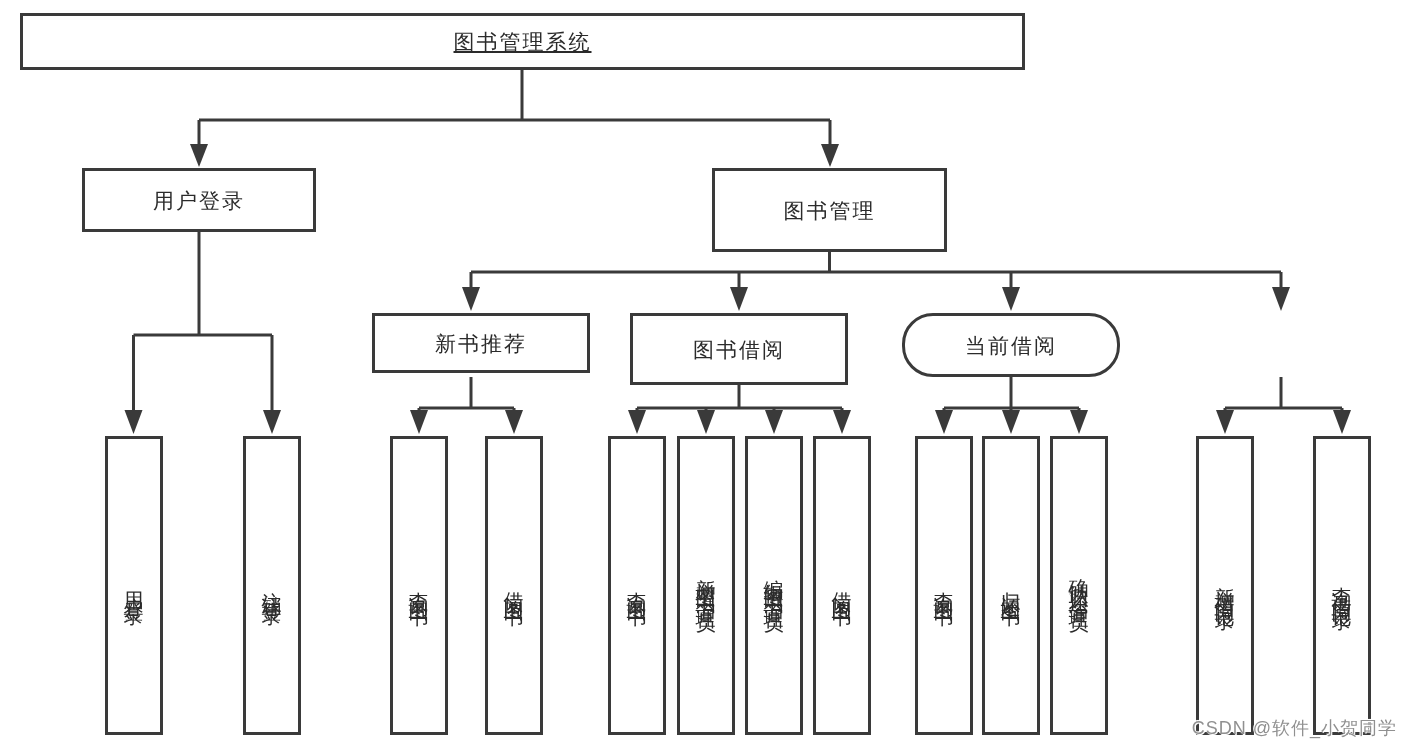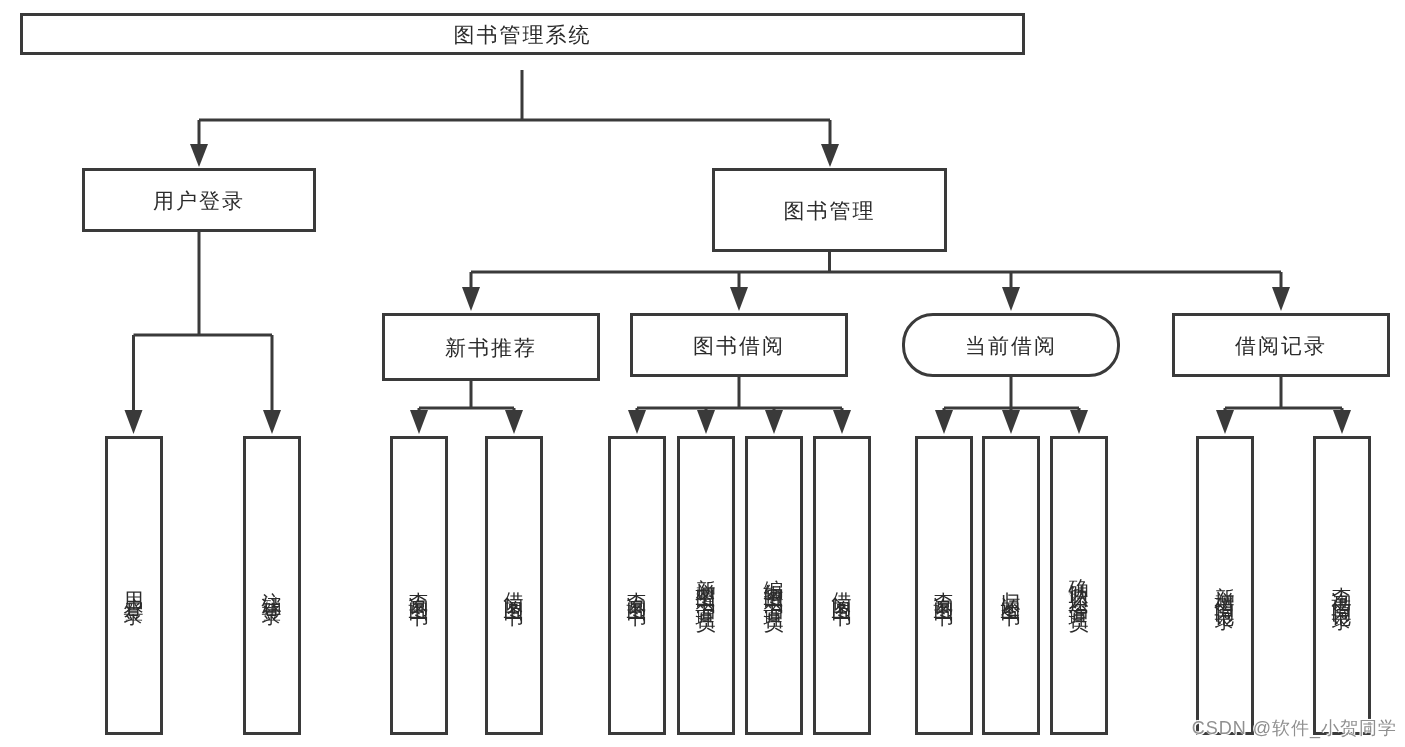"图书管理系统" div.box { height: 42px -> 57px; text-decoration: none -> underline }
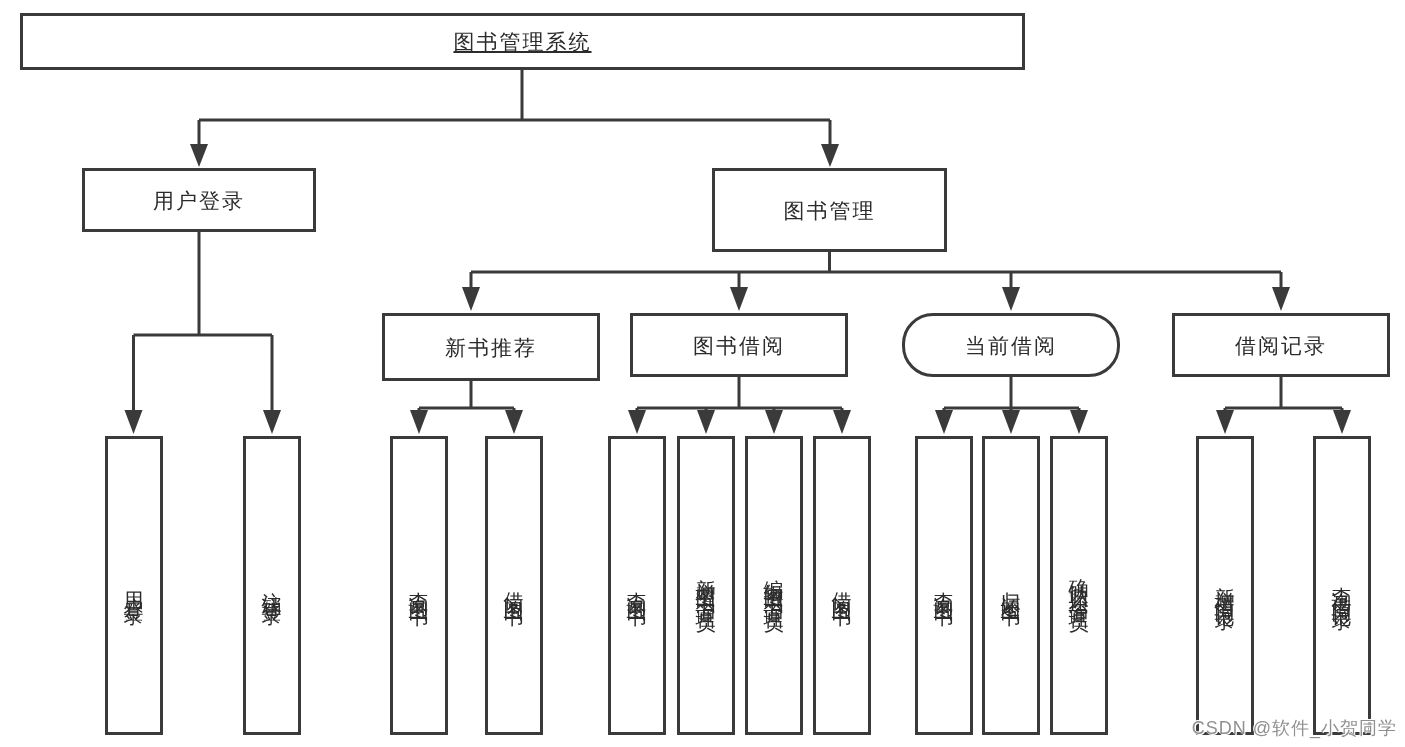"新书推荐" div.box { height: 68px -> 60px; left: 382px -> 372px }
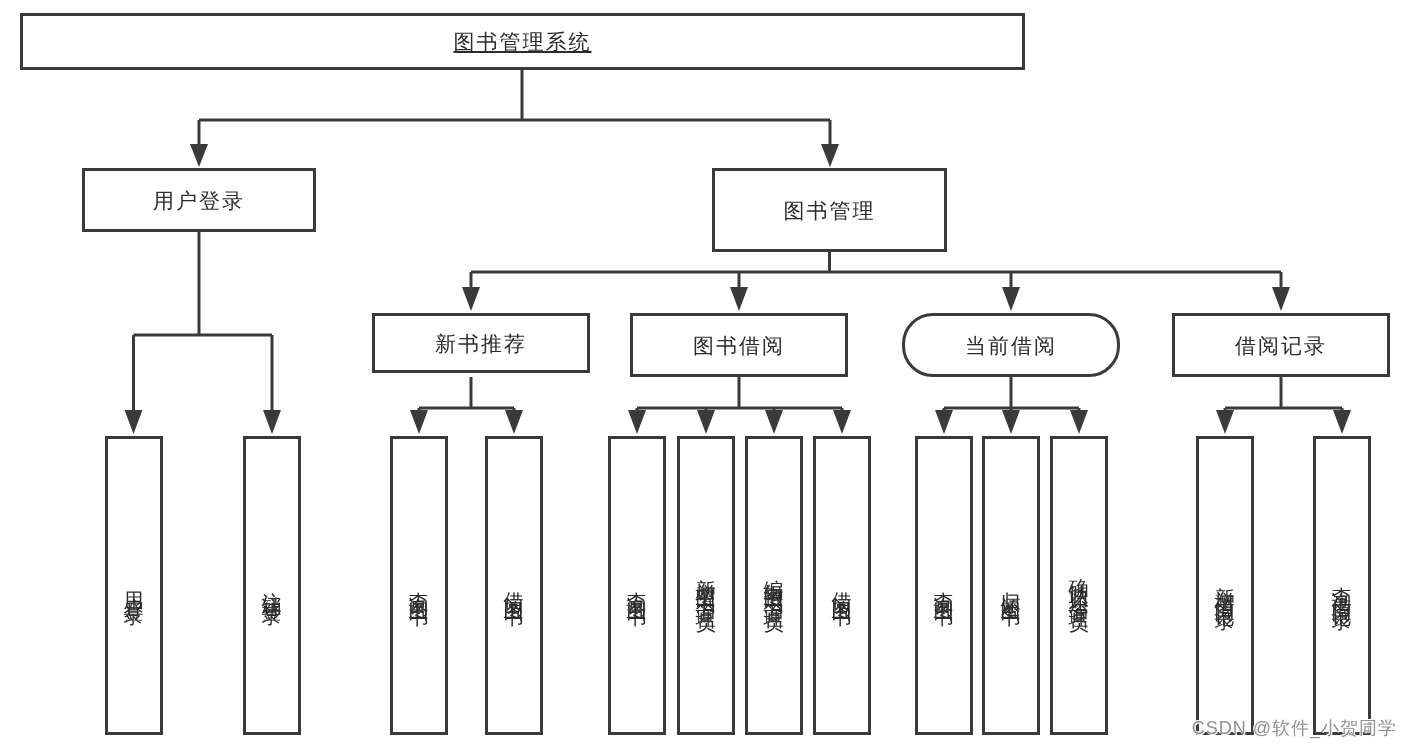"图书借阅" div.box { height: 64px -> 72px }
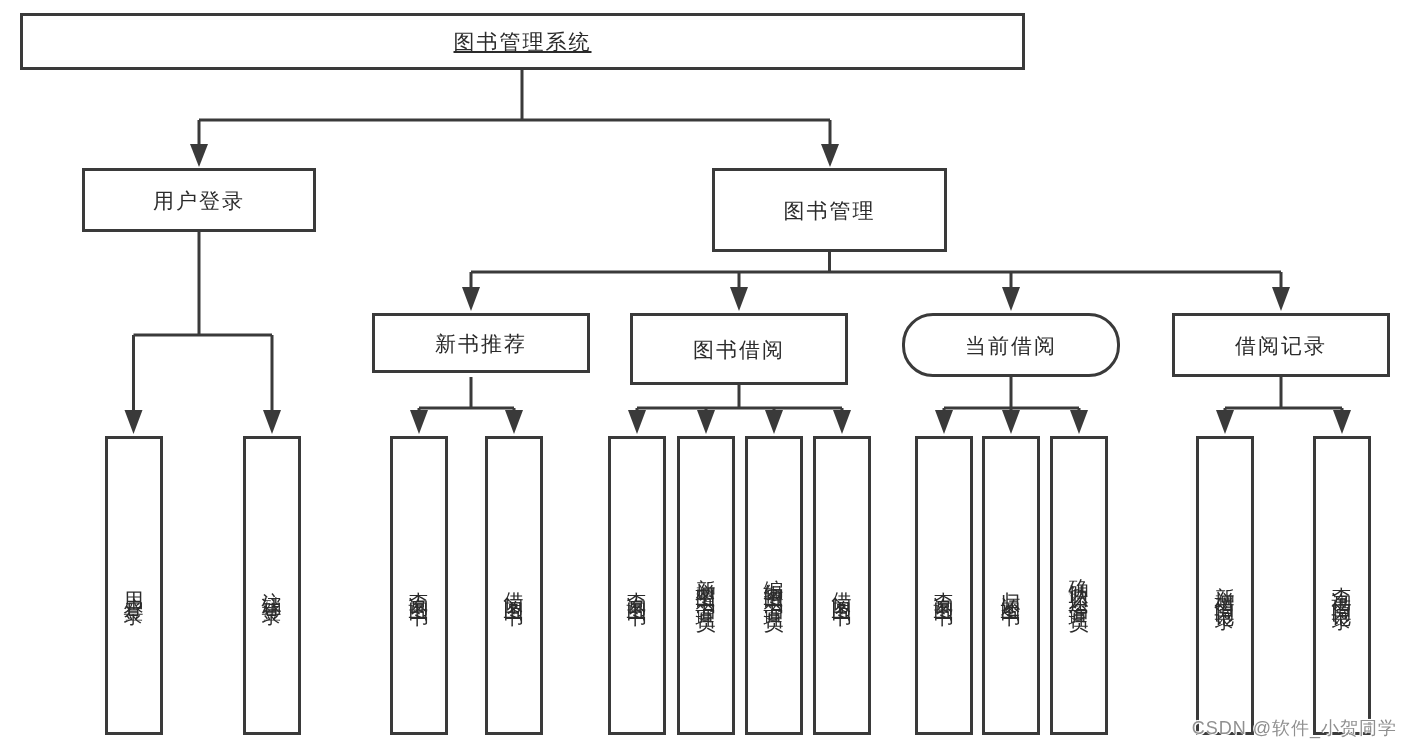"借阅记录" div.box { html: <div>借阅记录</div> -> none }
